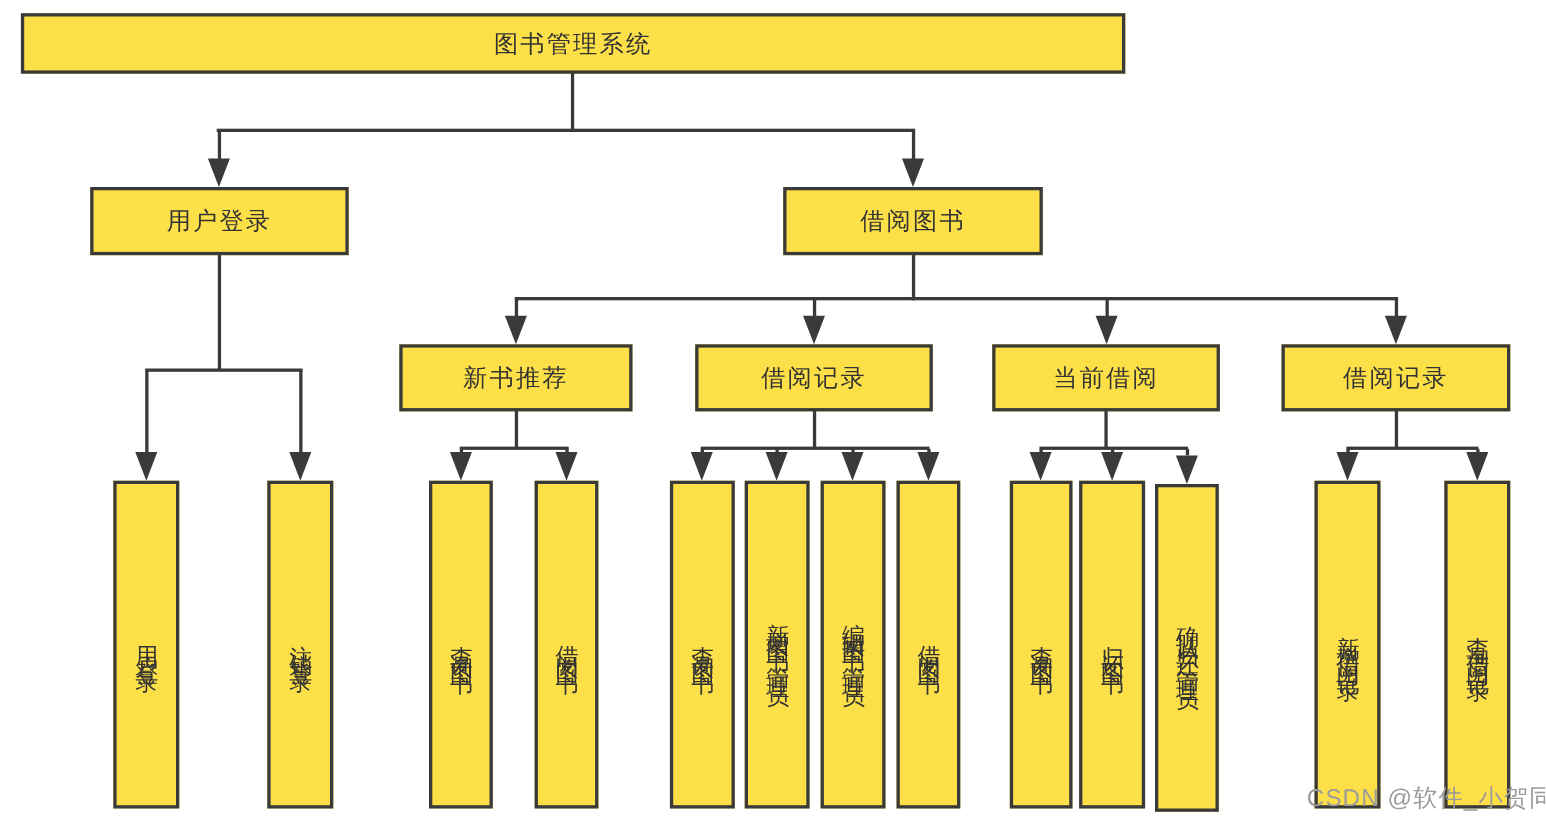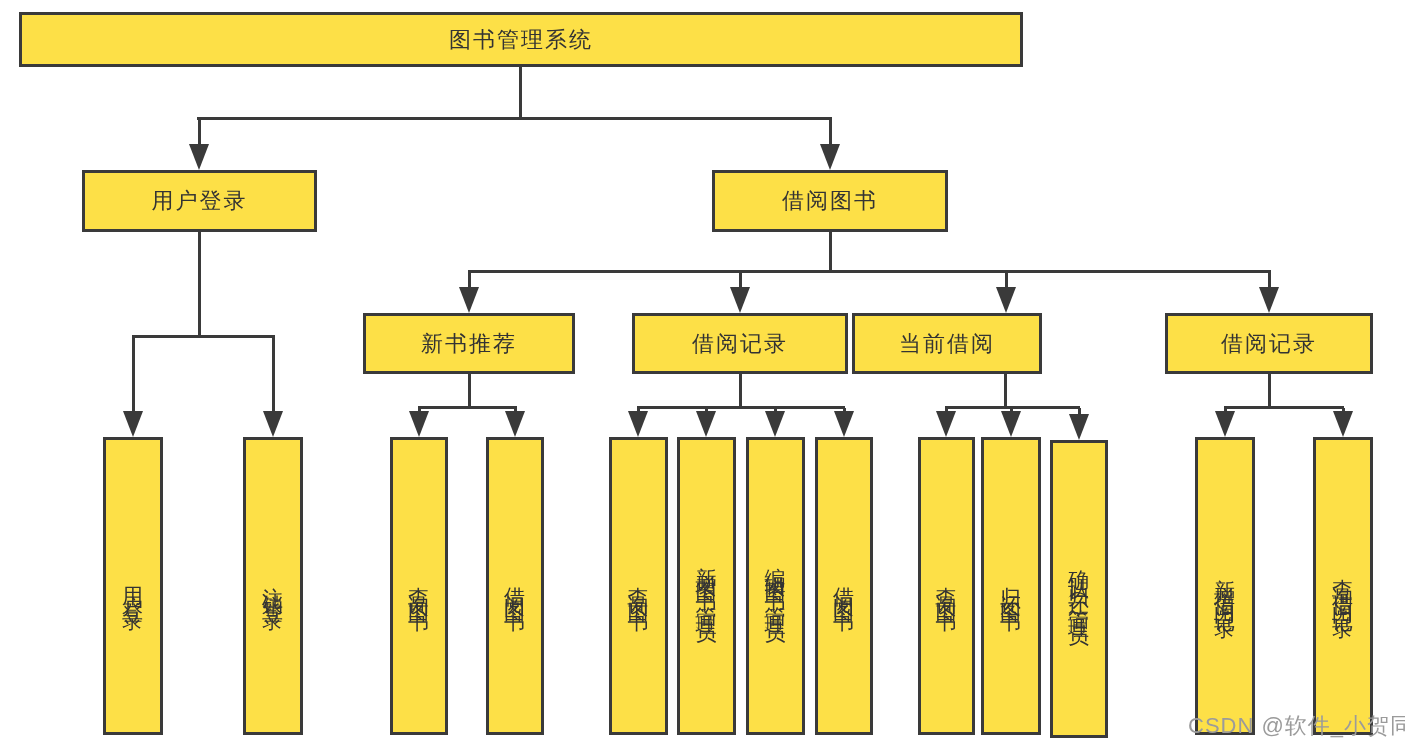"当前借阅" div.node { left: 852px -> 902px; width: 190px -> 207px }
